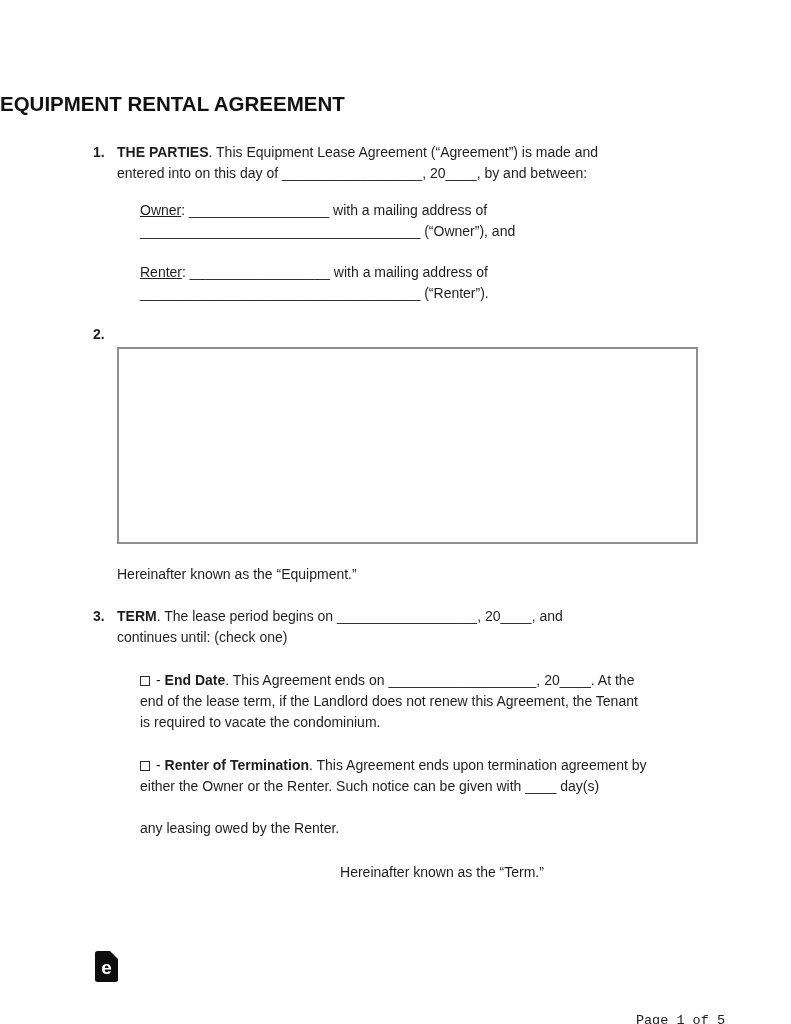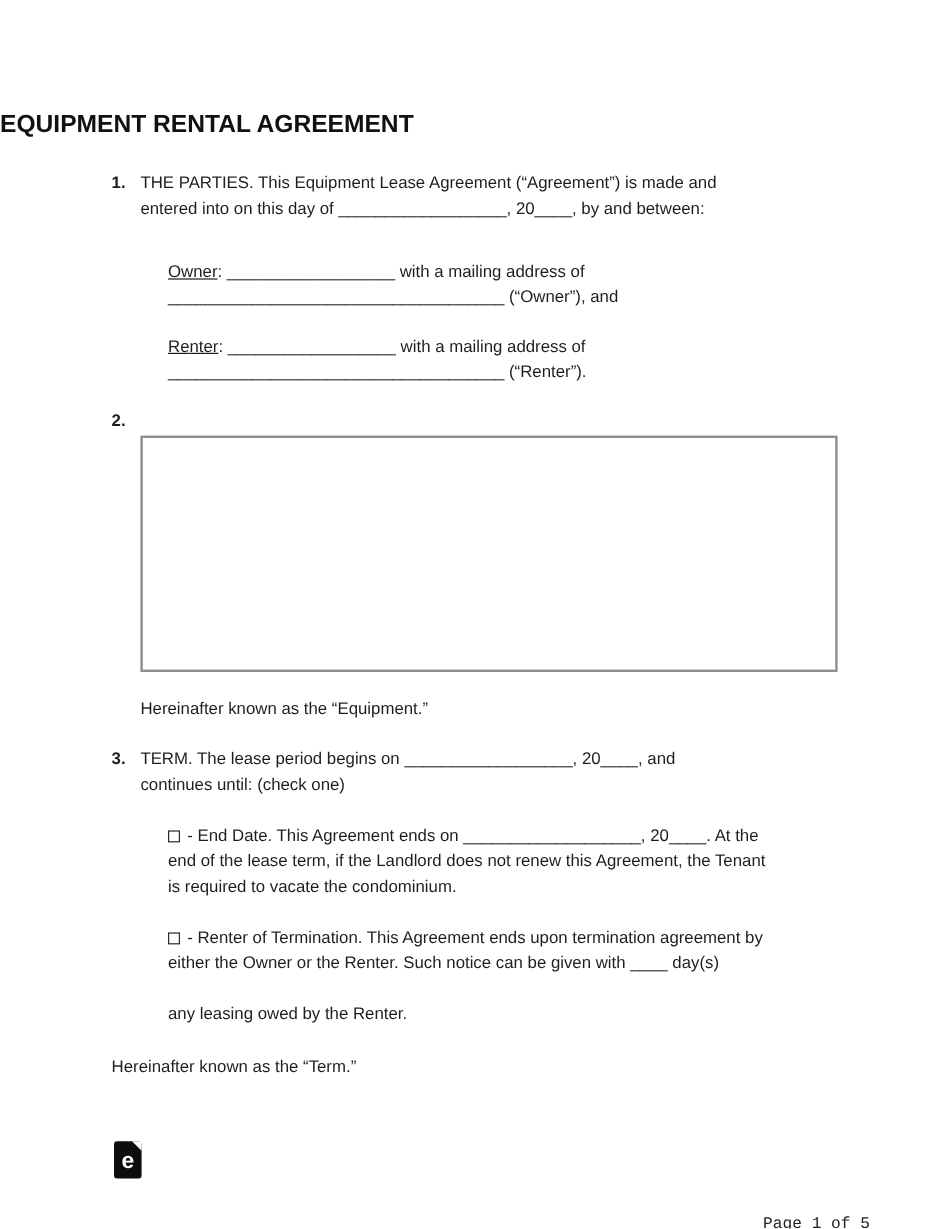"THE PARTIES" b { font-weight: normal -> bold }
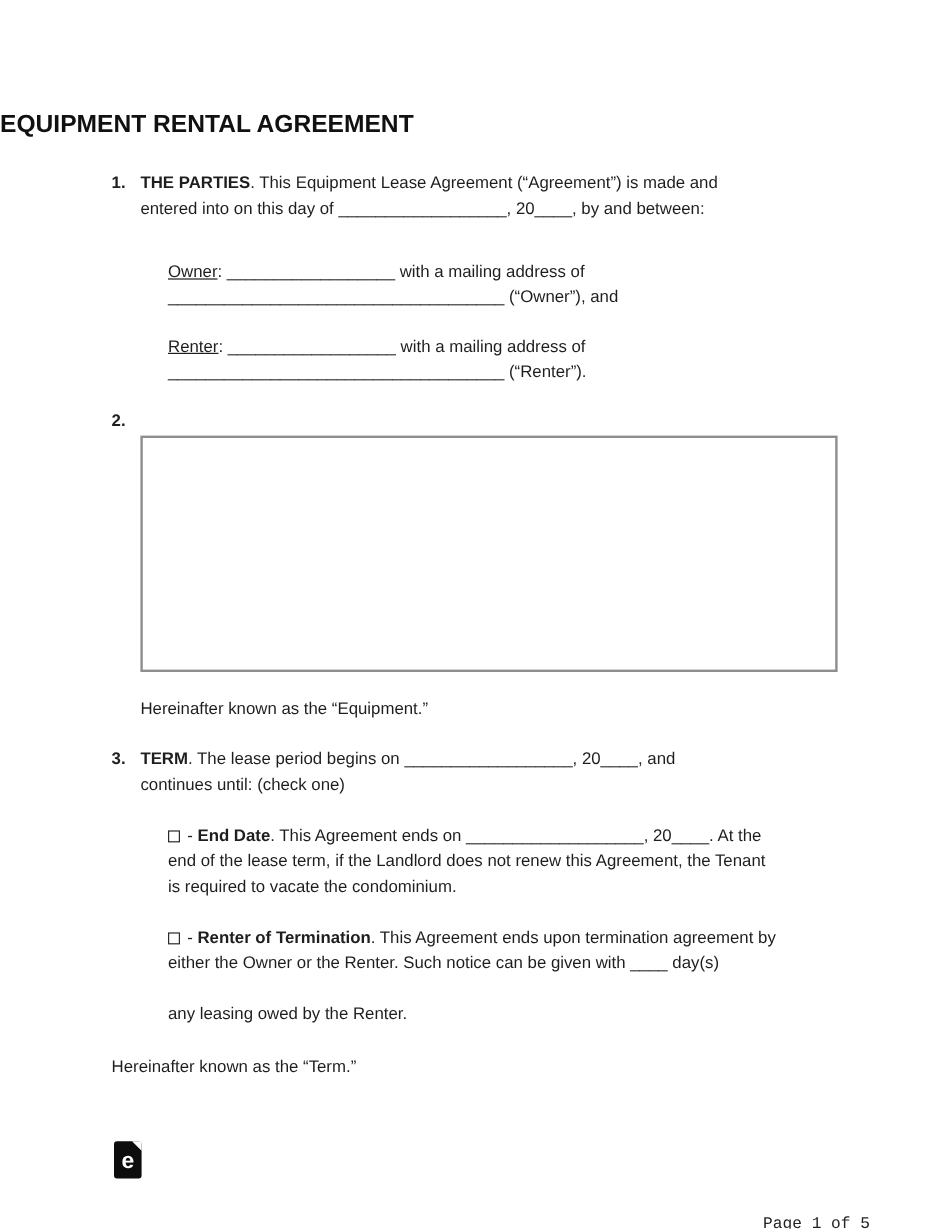"Owner: __________________ with a mailing" .owner-clause { margin-top: 32px -> 16px }
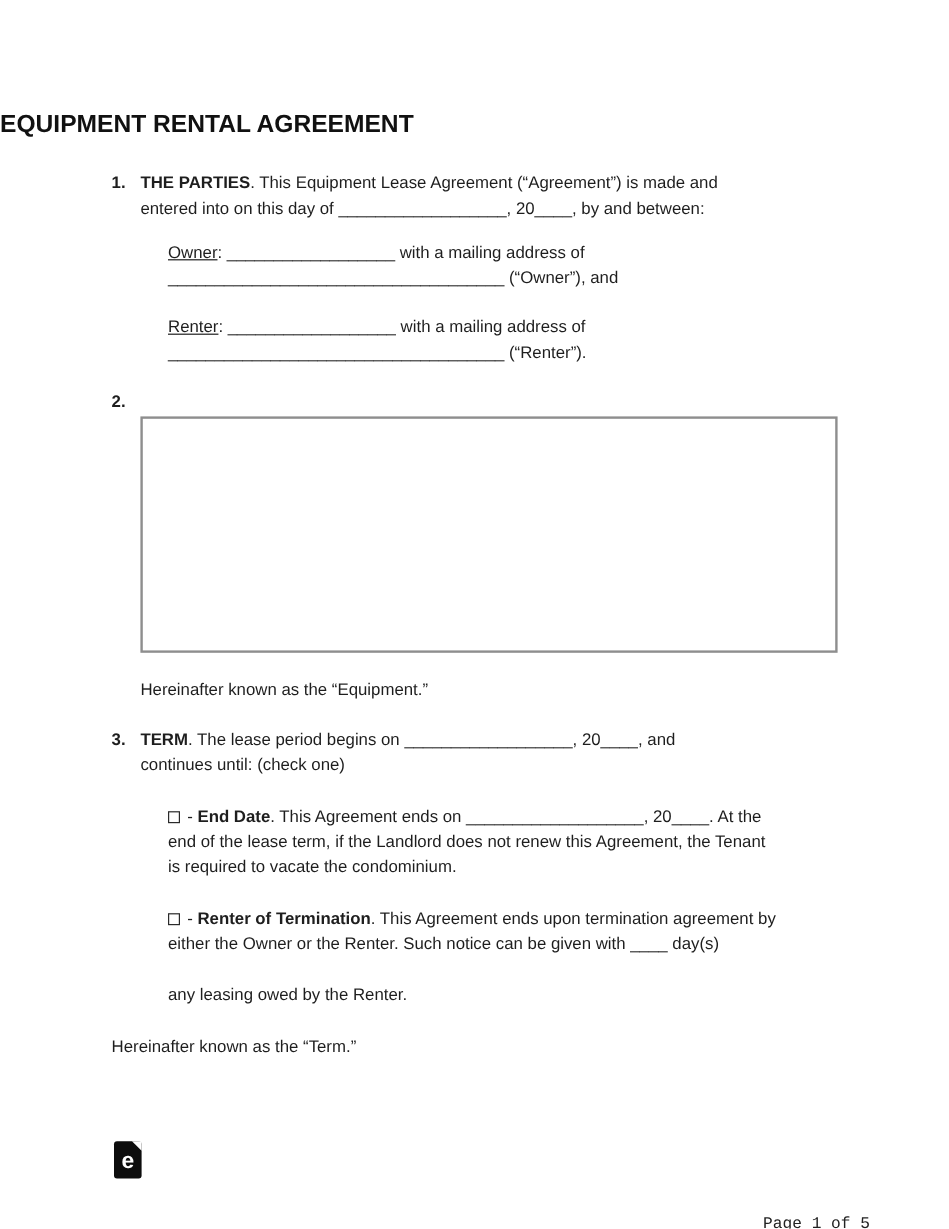"Hereinafter known as the “Term.”" .note-term { text-align: none -> center }
